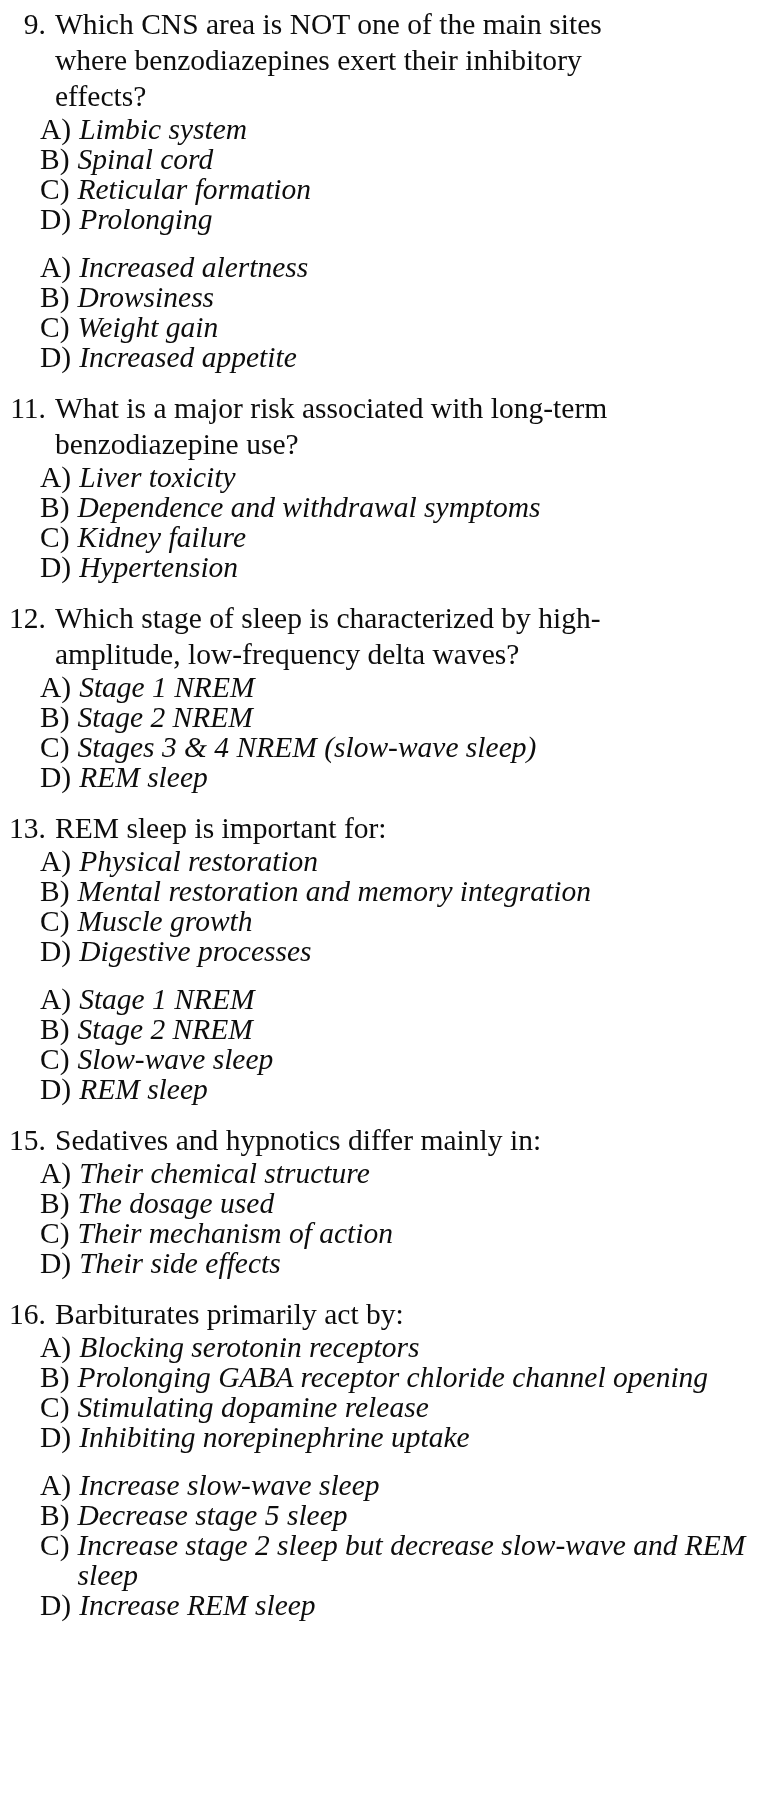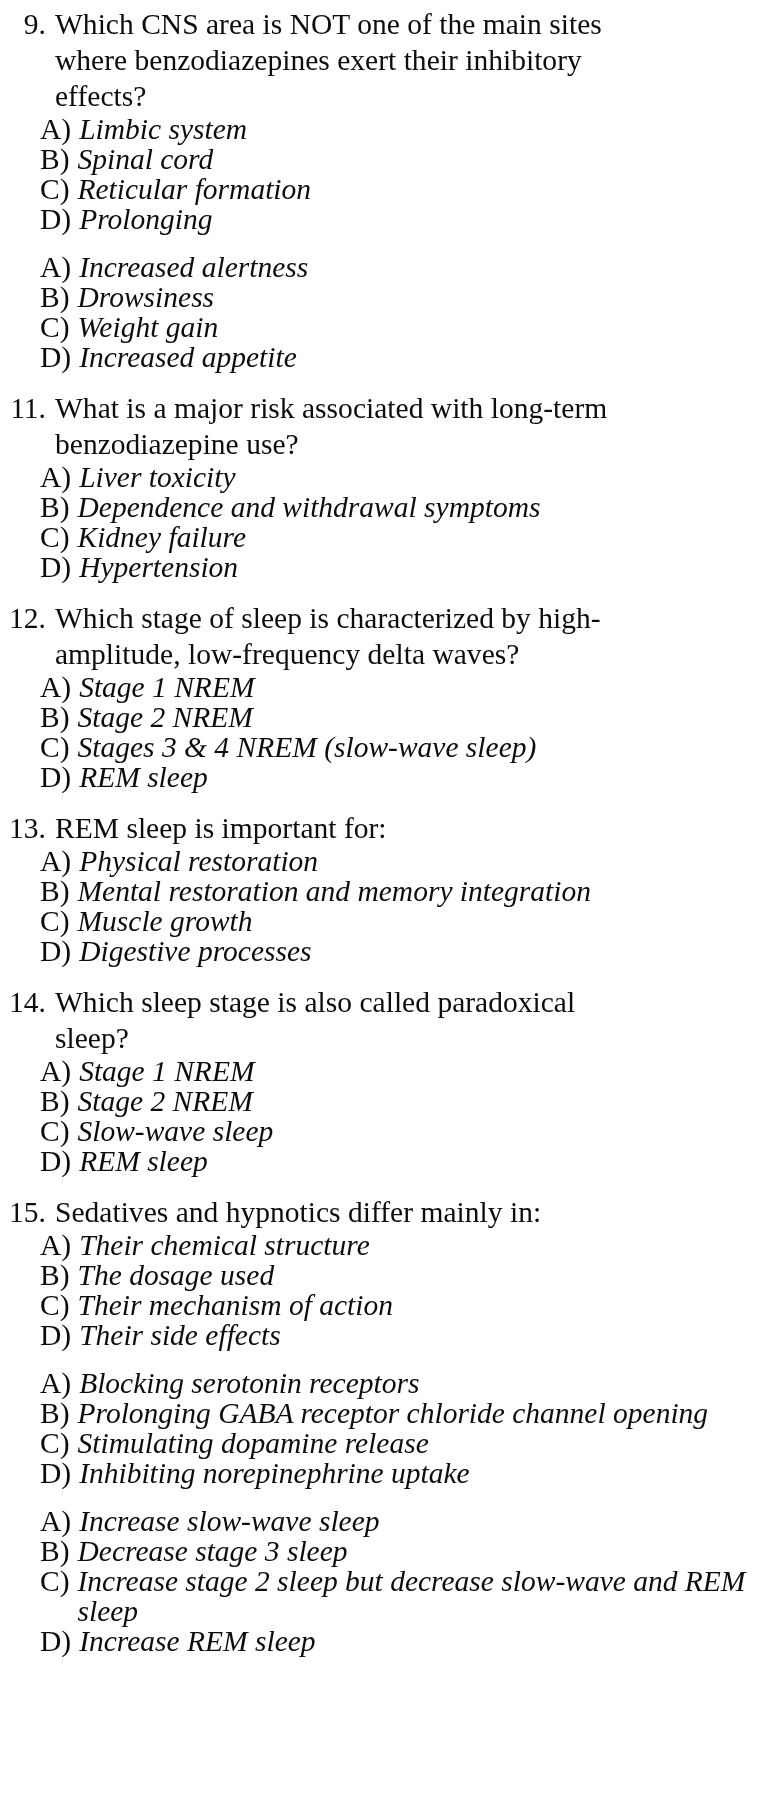"14." div.q-line { html: <div> <span>14.</span> <span>Which sleep stage is also called paradoxical sleep?</span> </div> -> none }
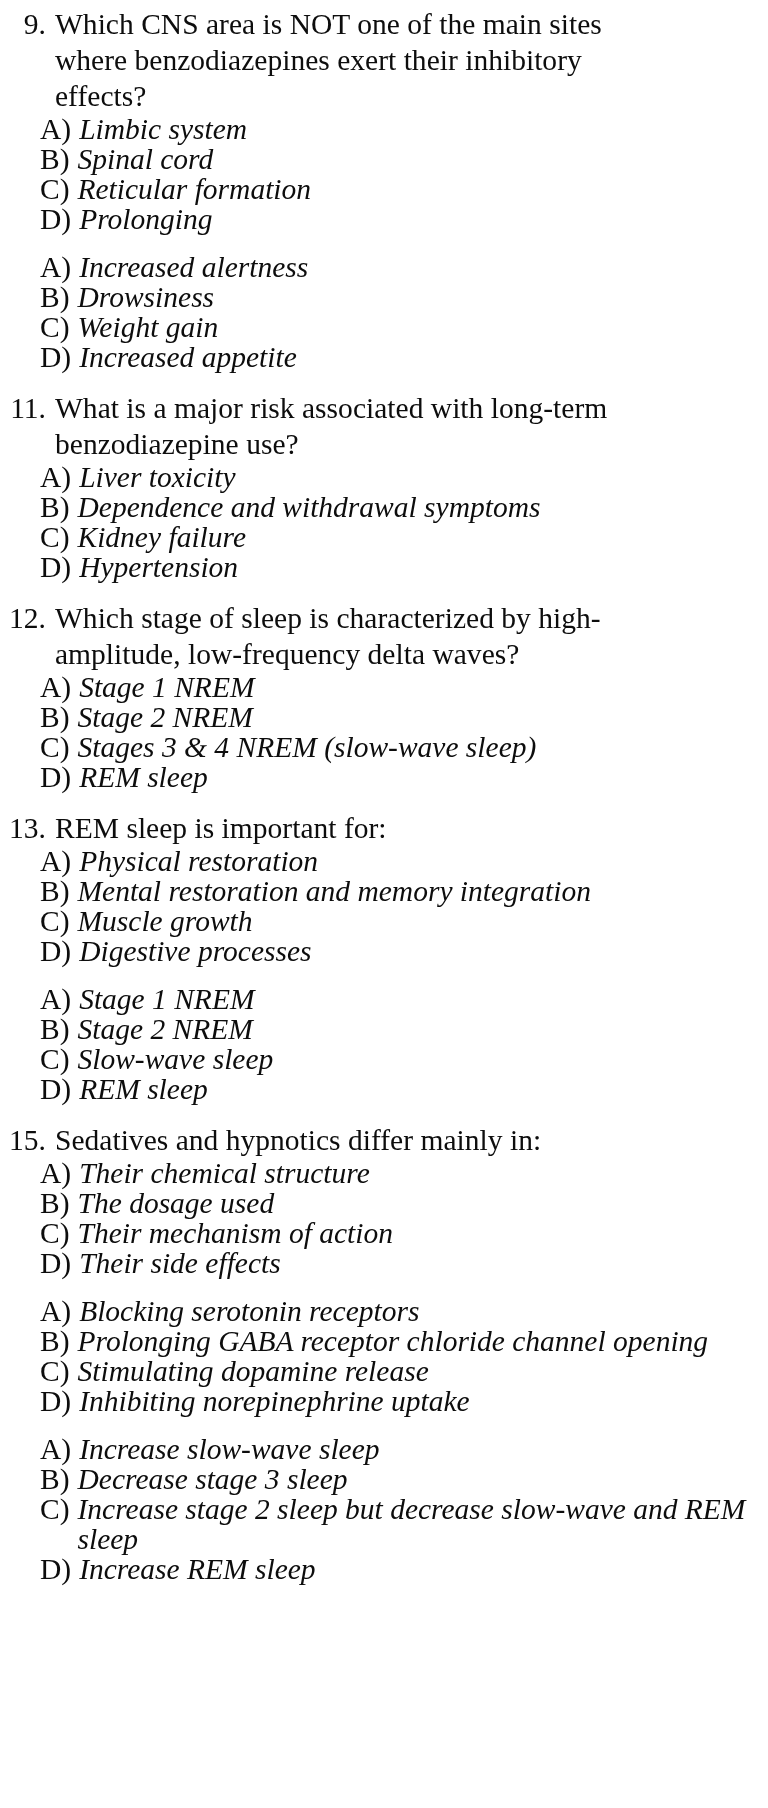"16." div.q-line { html: none -> <div> <span>16.</span> <span>Barbiturates primarily act by:</span> </div> }
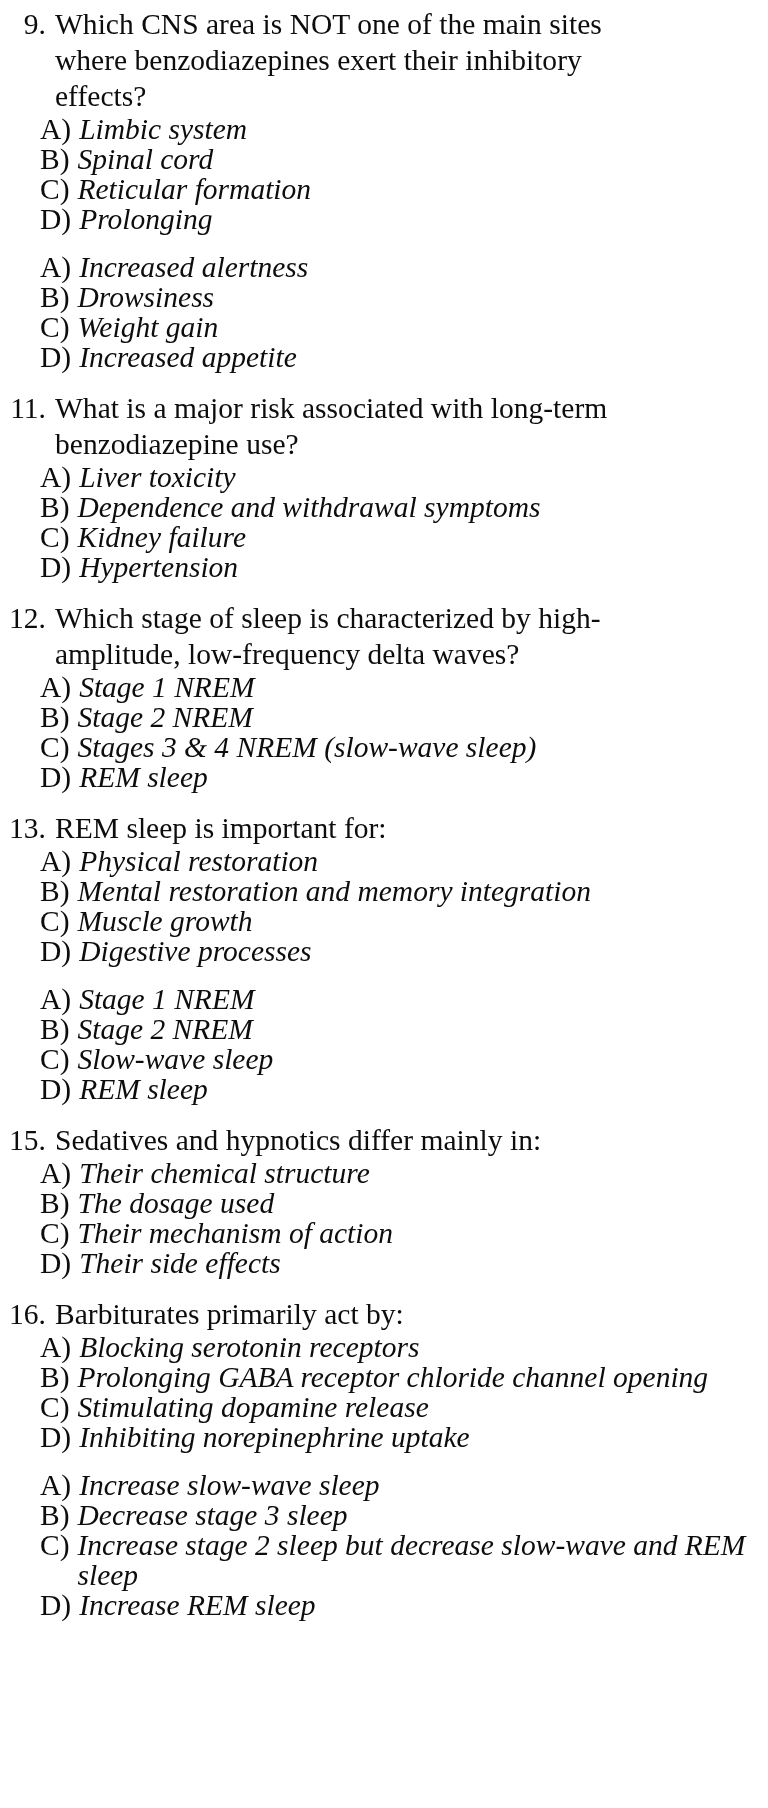"Decrease stage 3 sleep" span.opt-text { text: 3 -> 5 }
